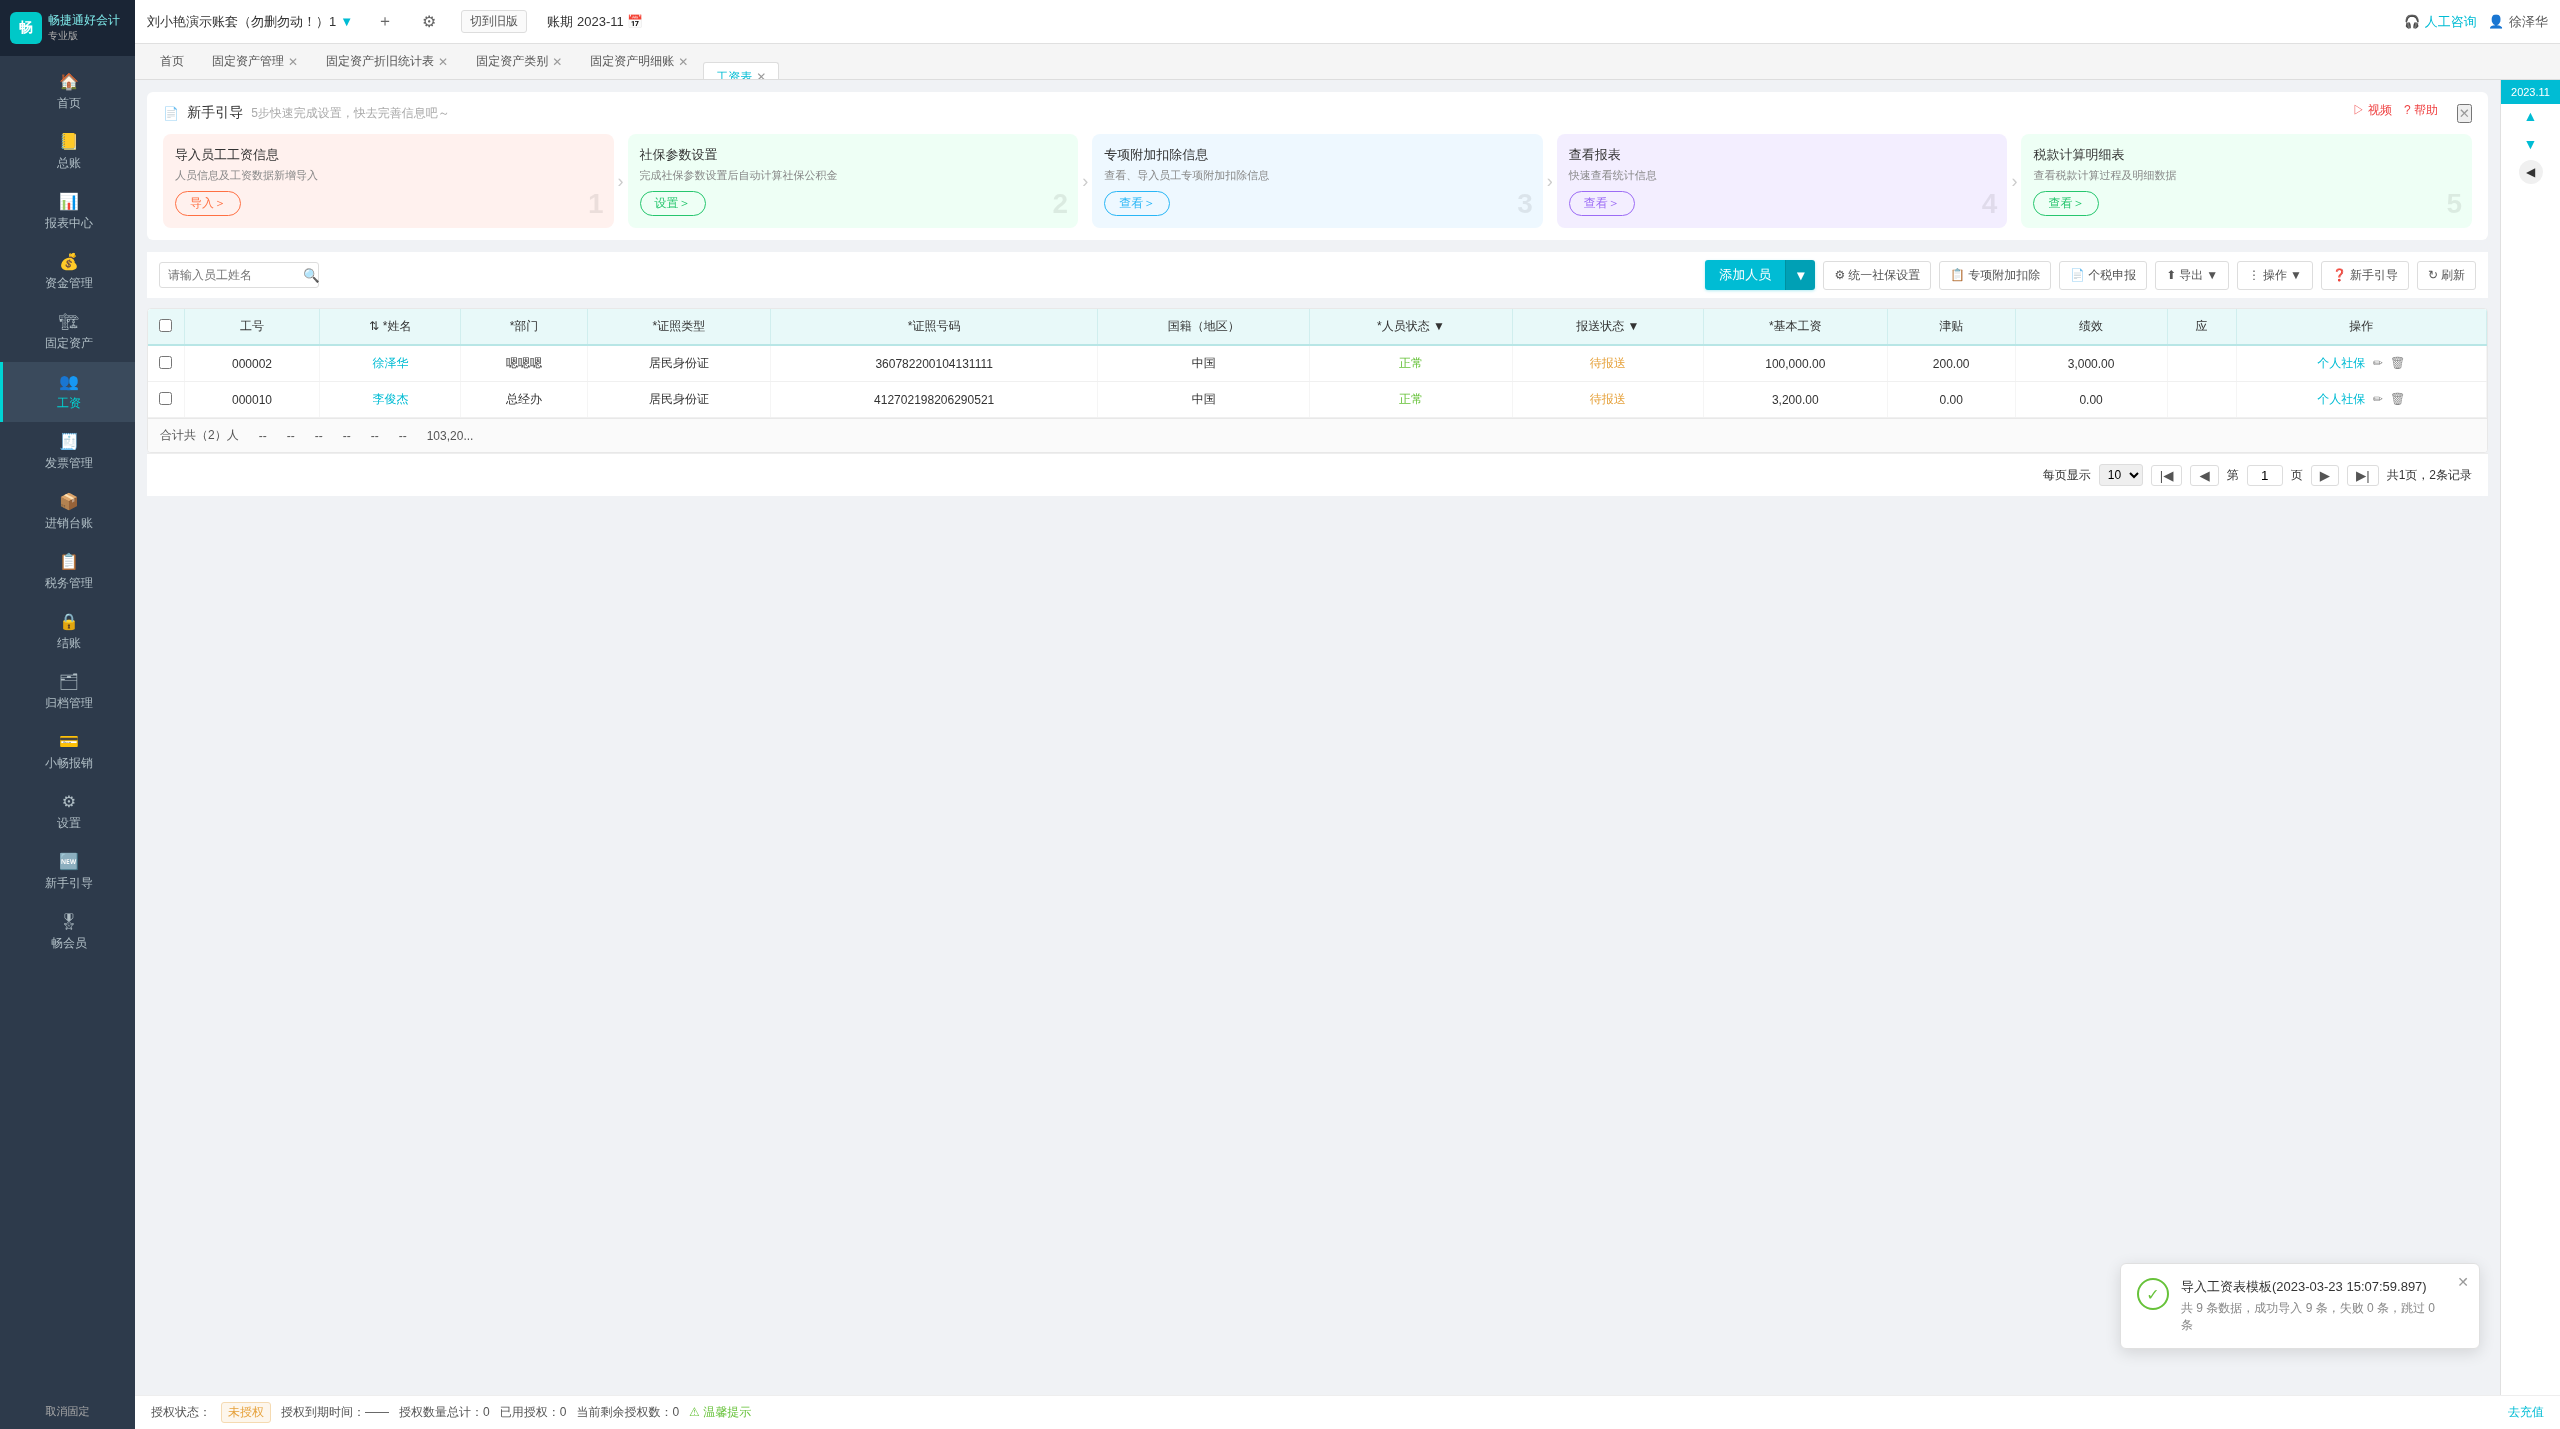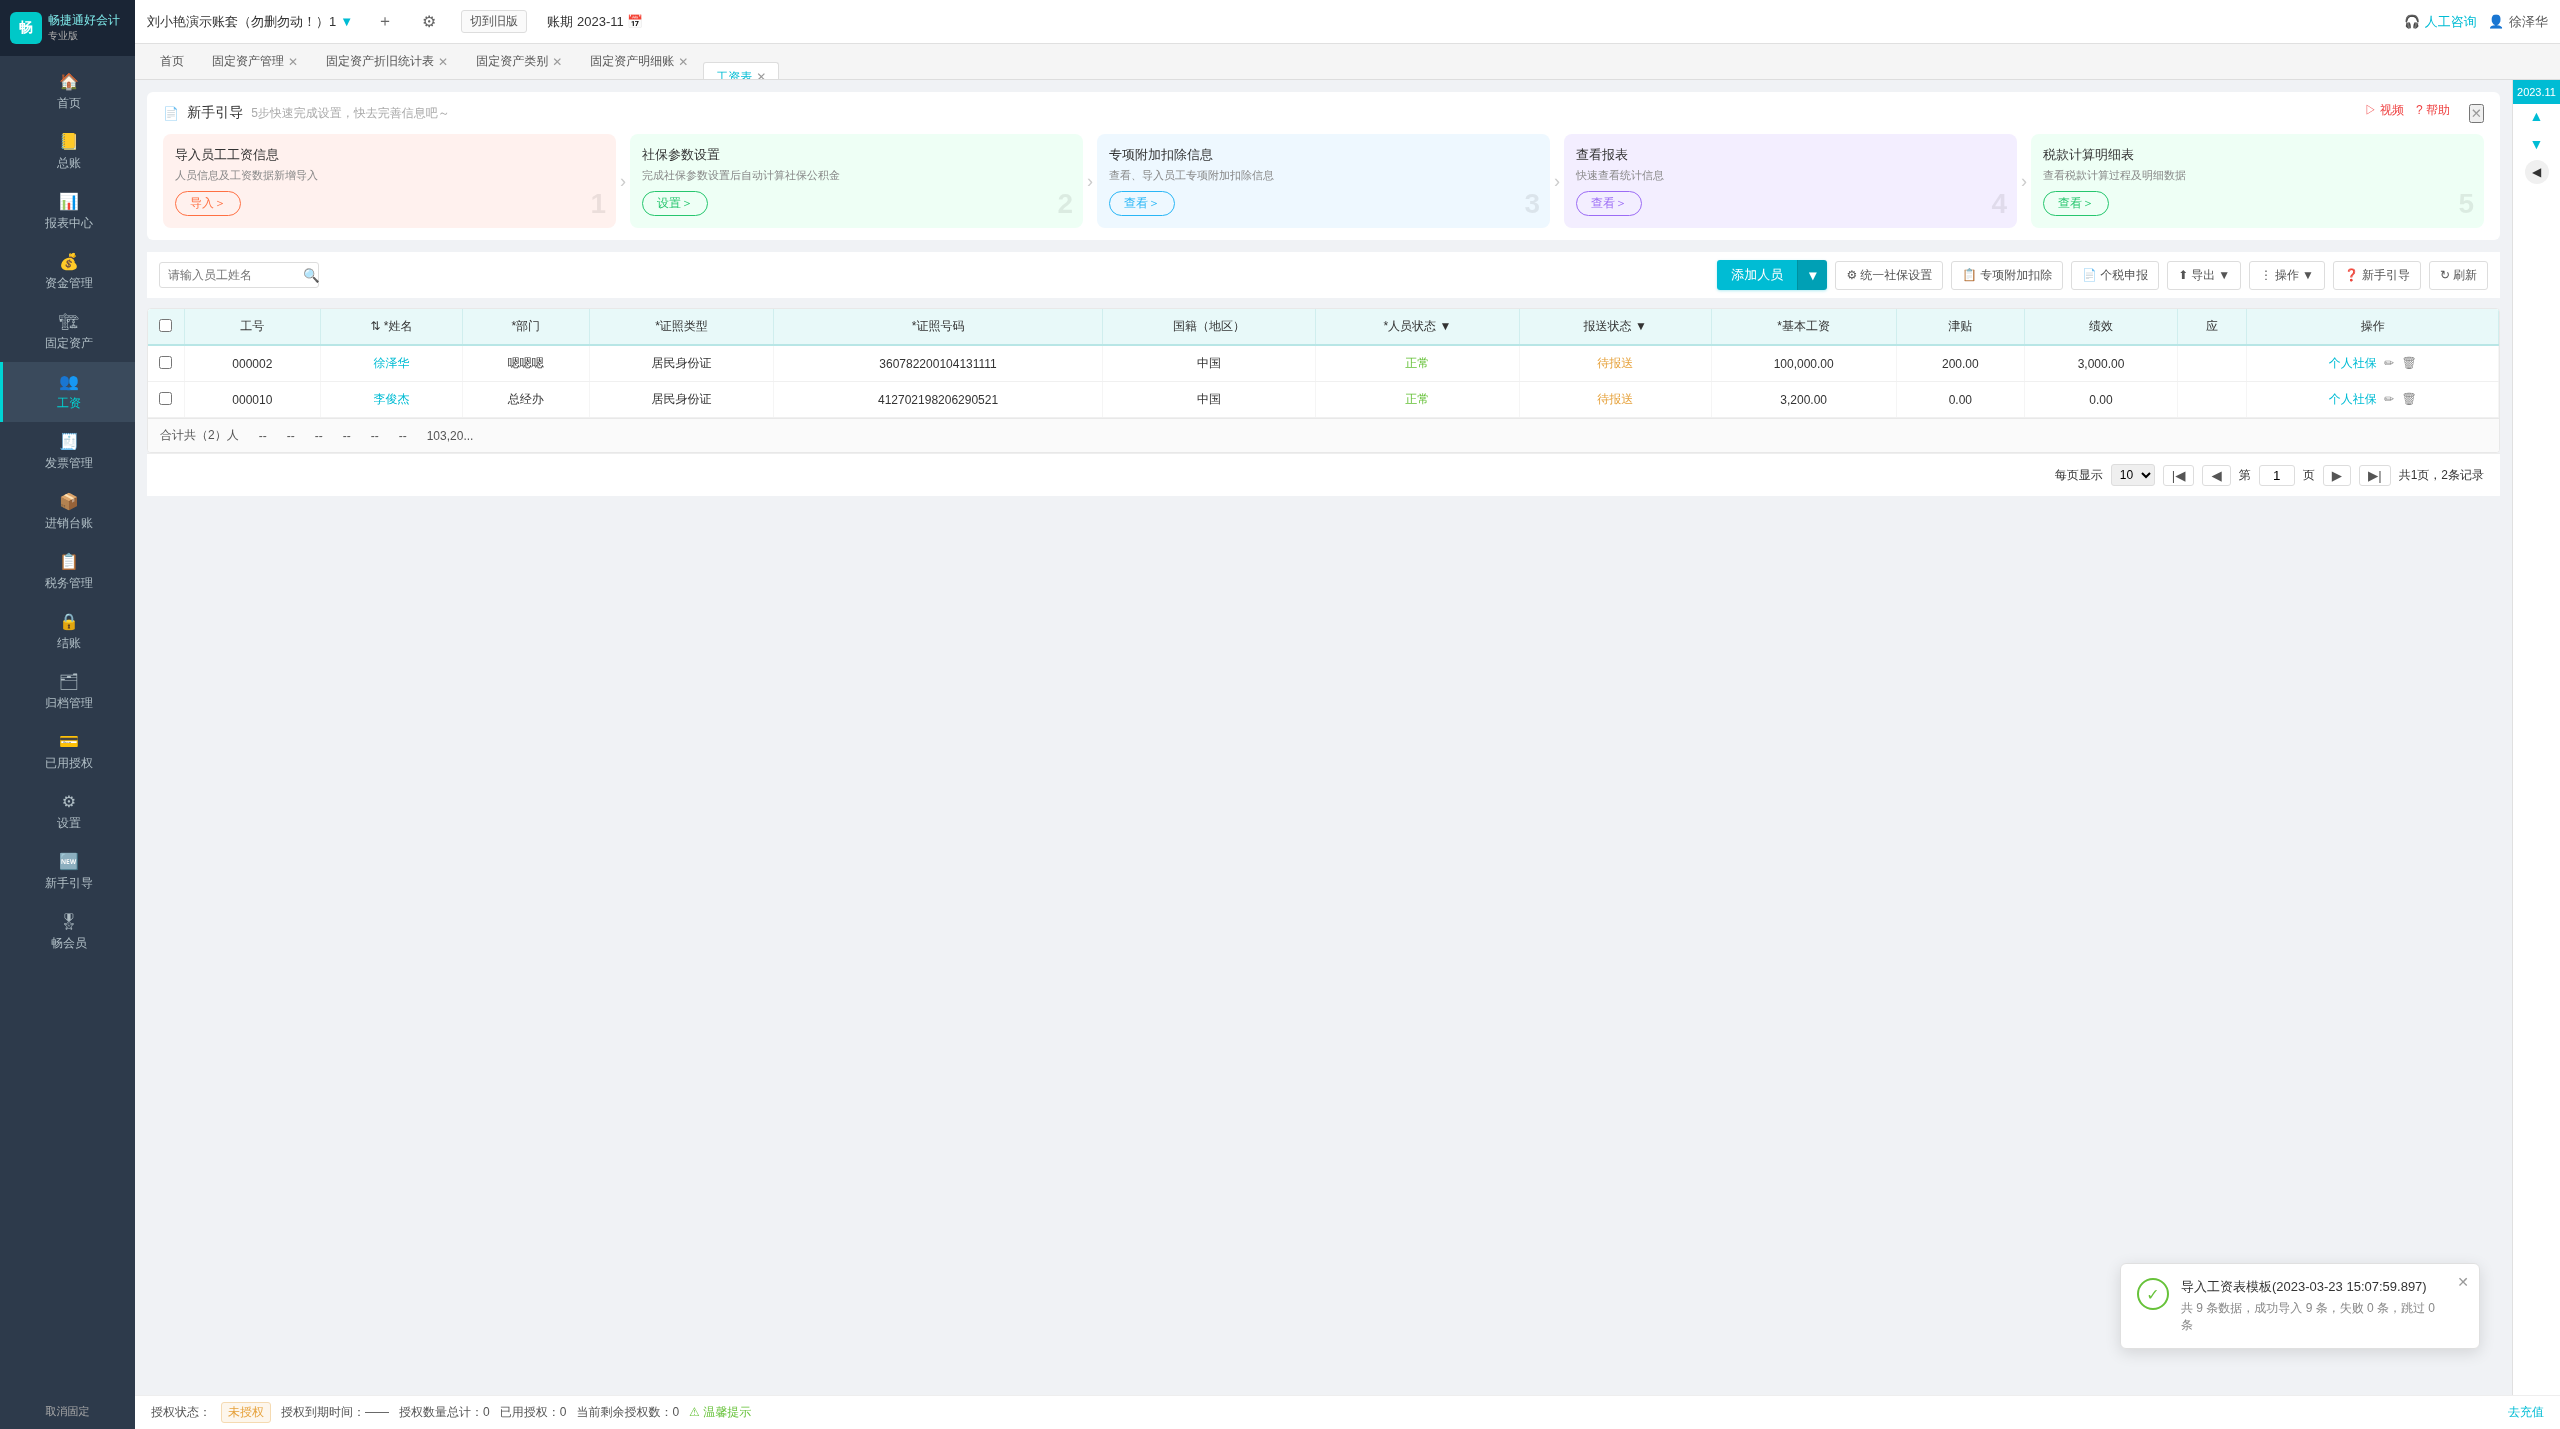"2023.11" .right-panel { width: 48px -> 60px }
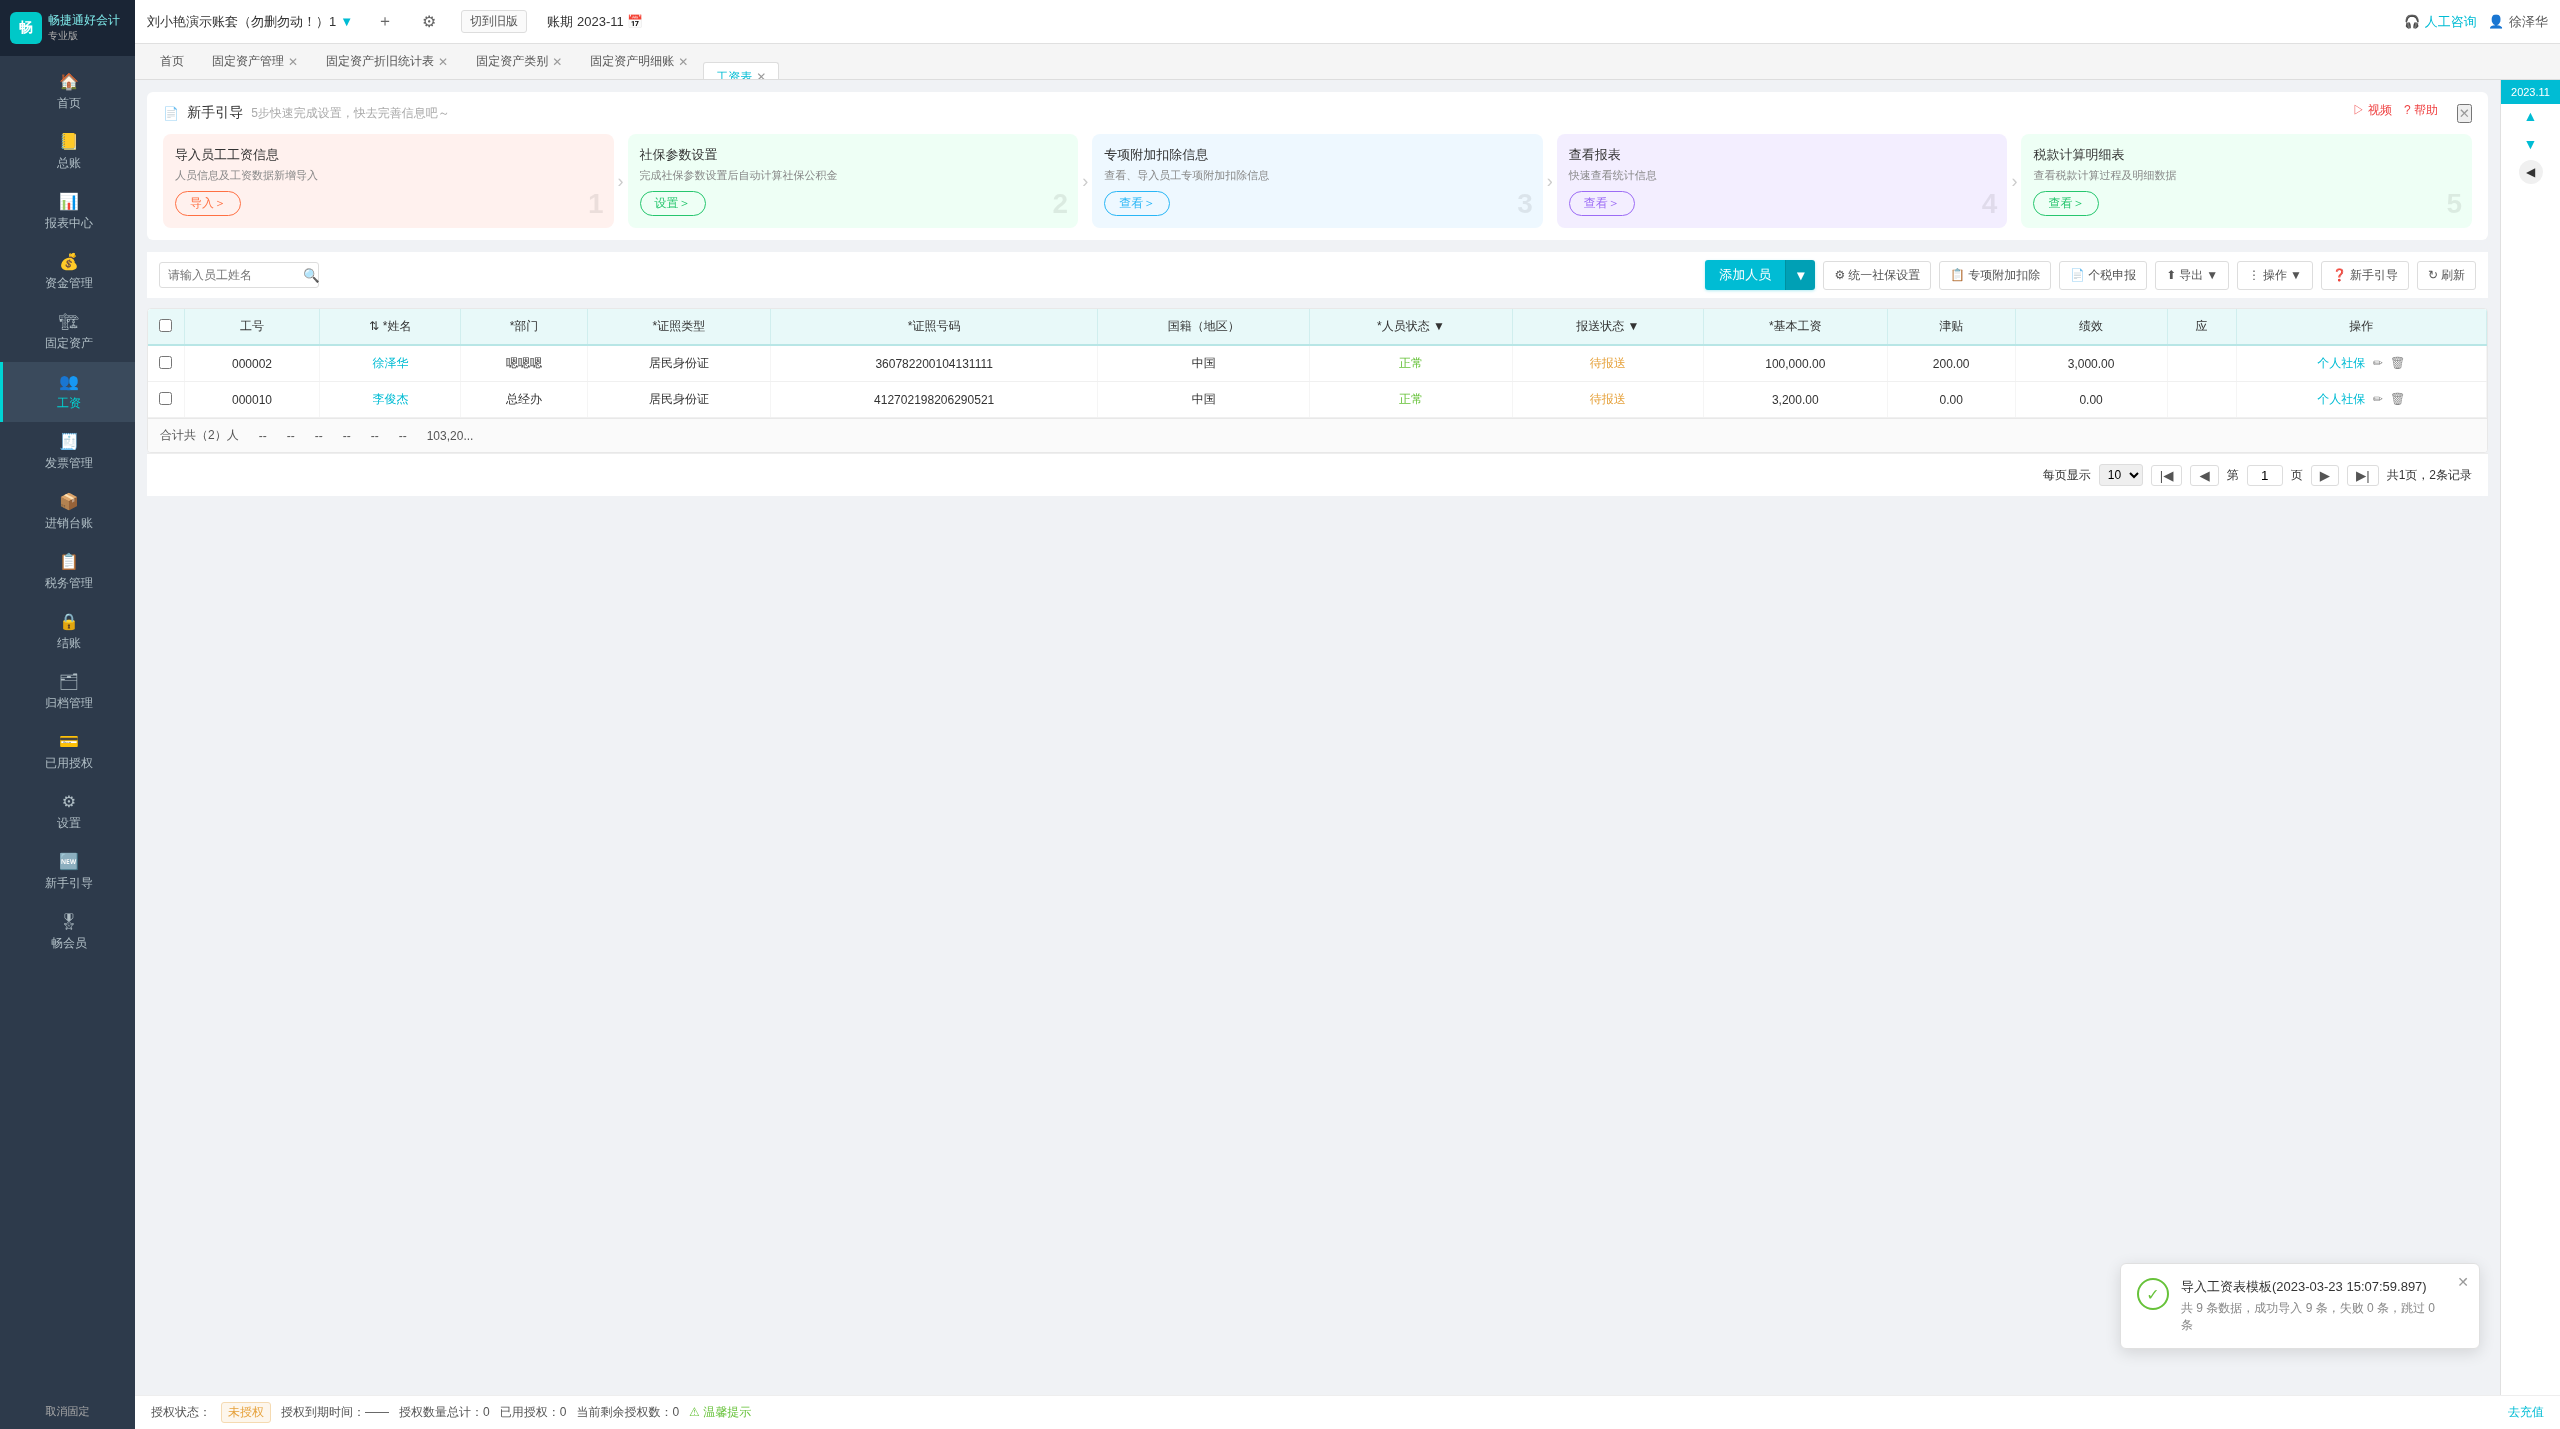"已用授权" span { text: 已用授权 -> 小畅报销 }
